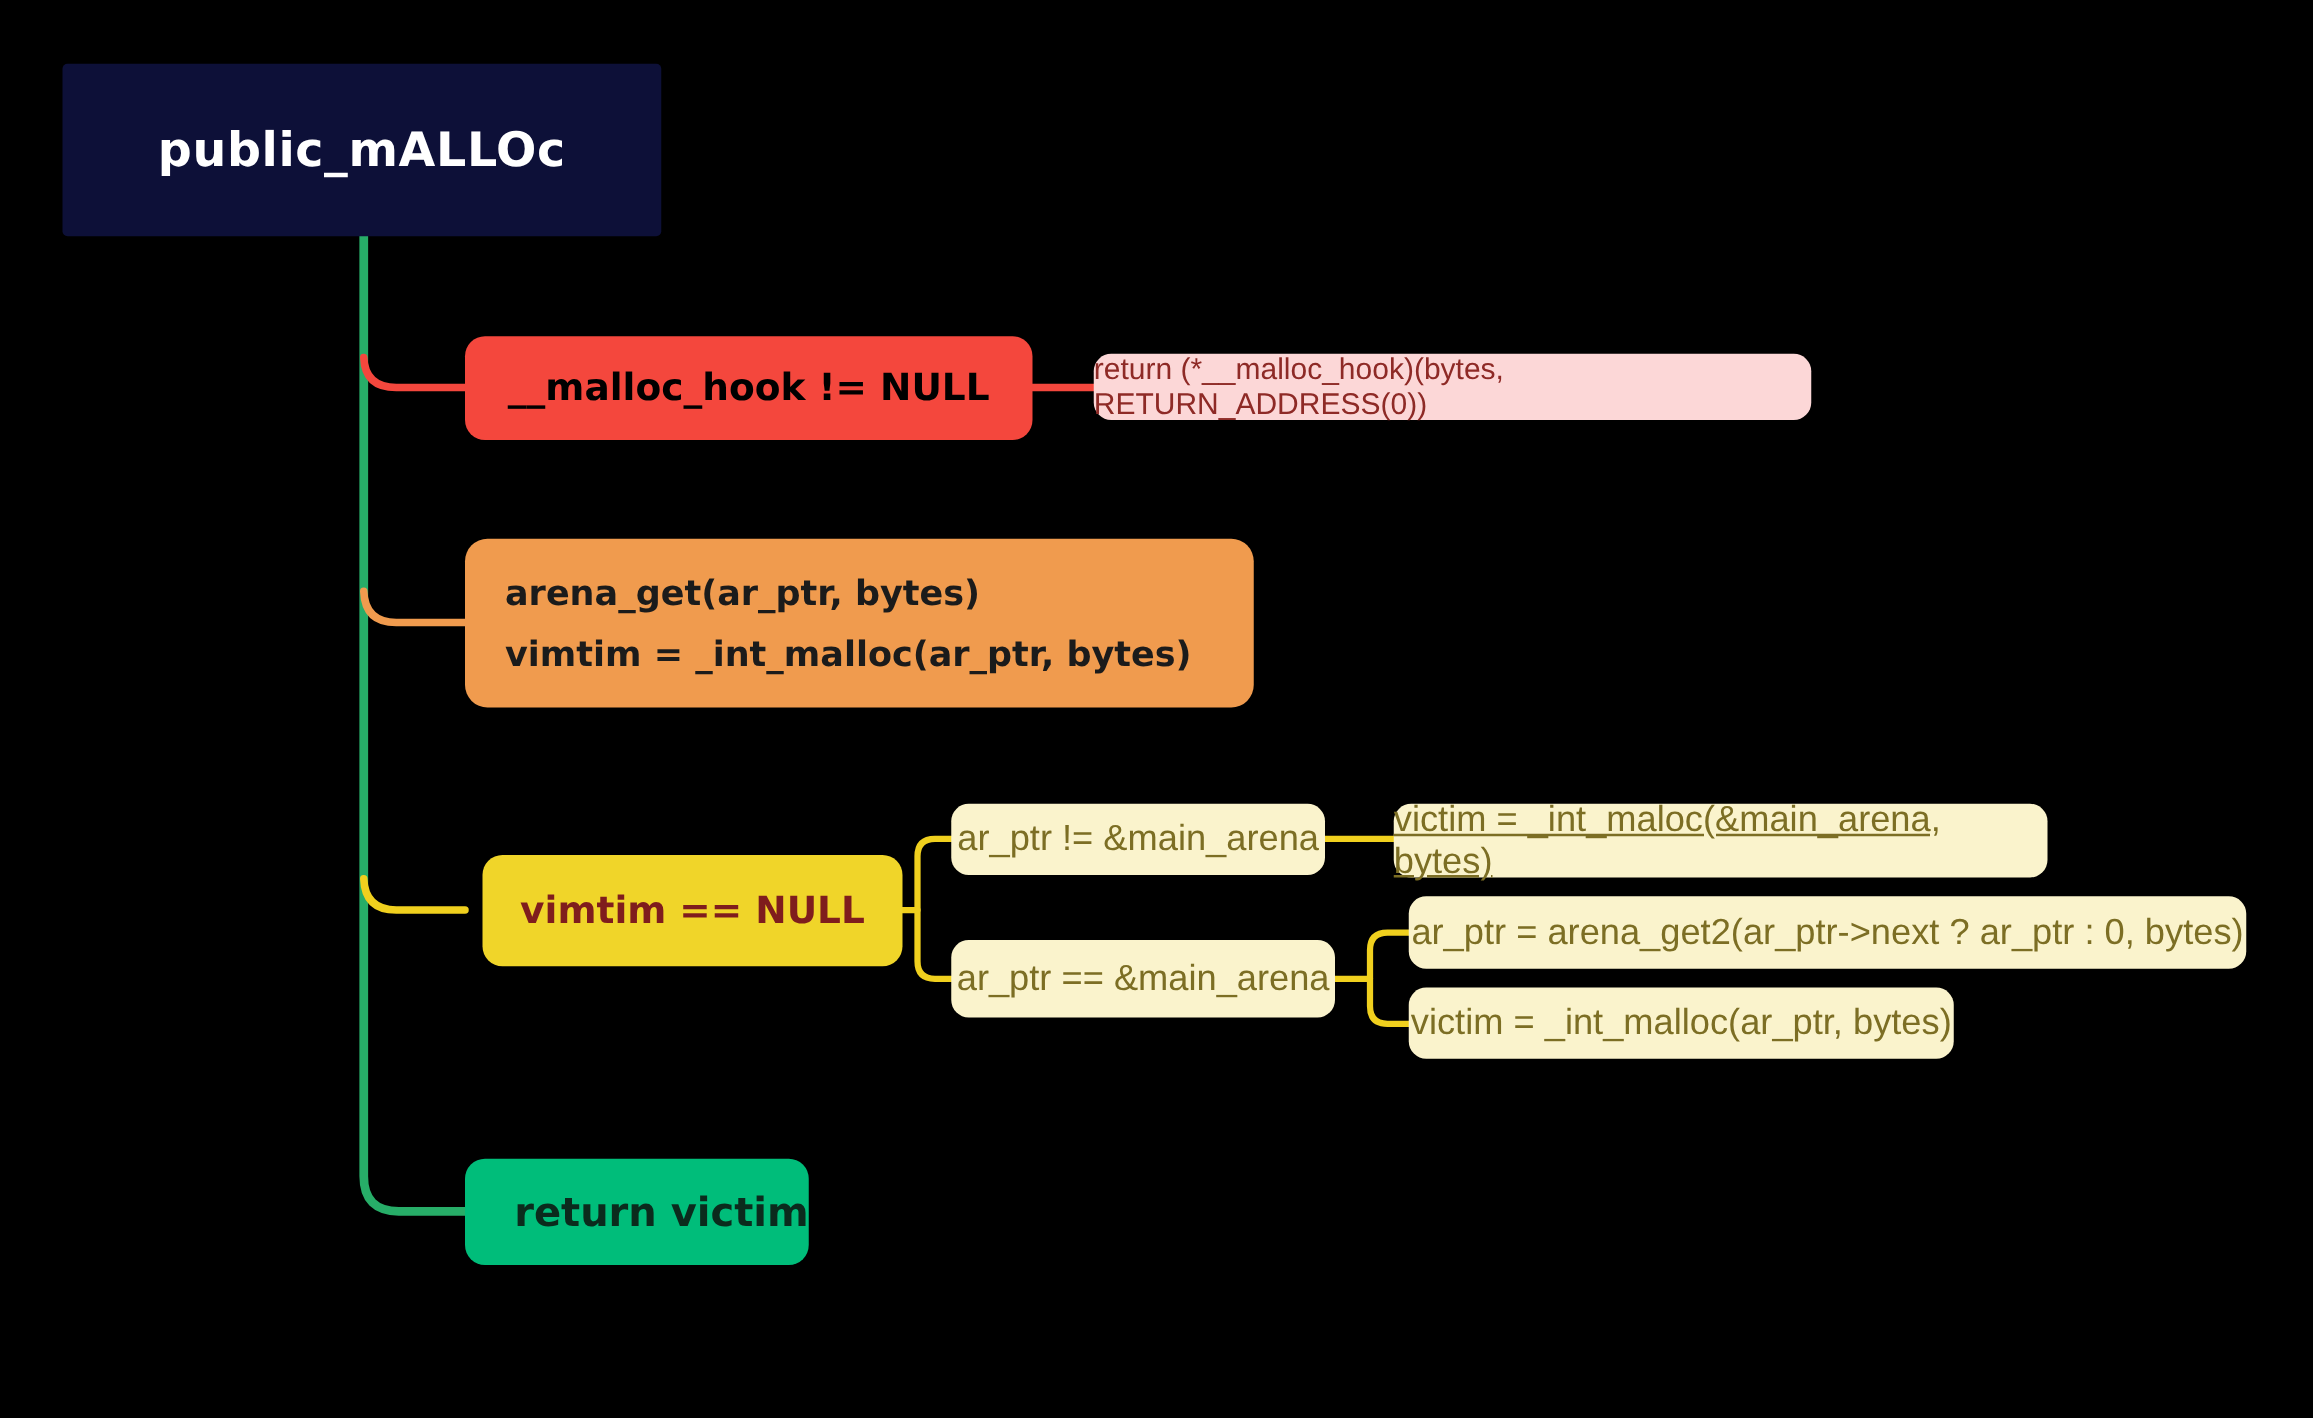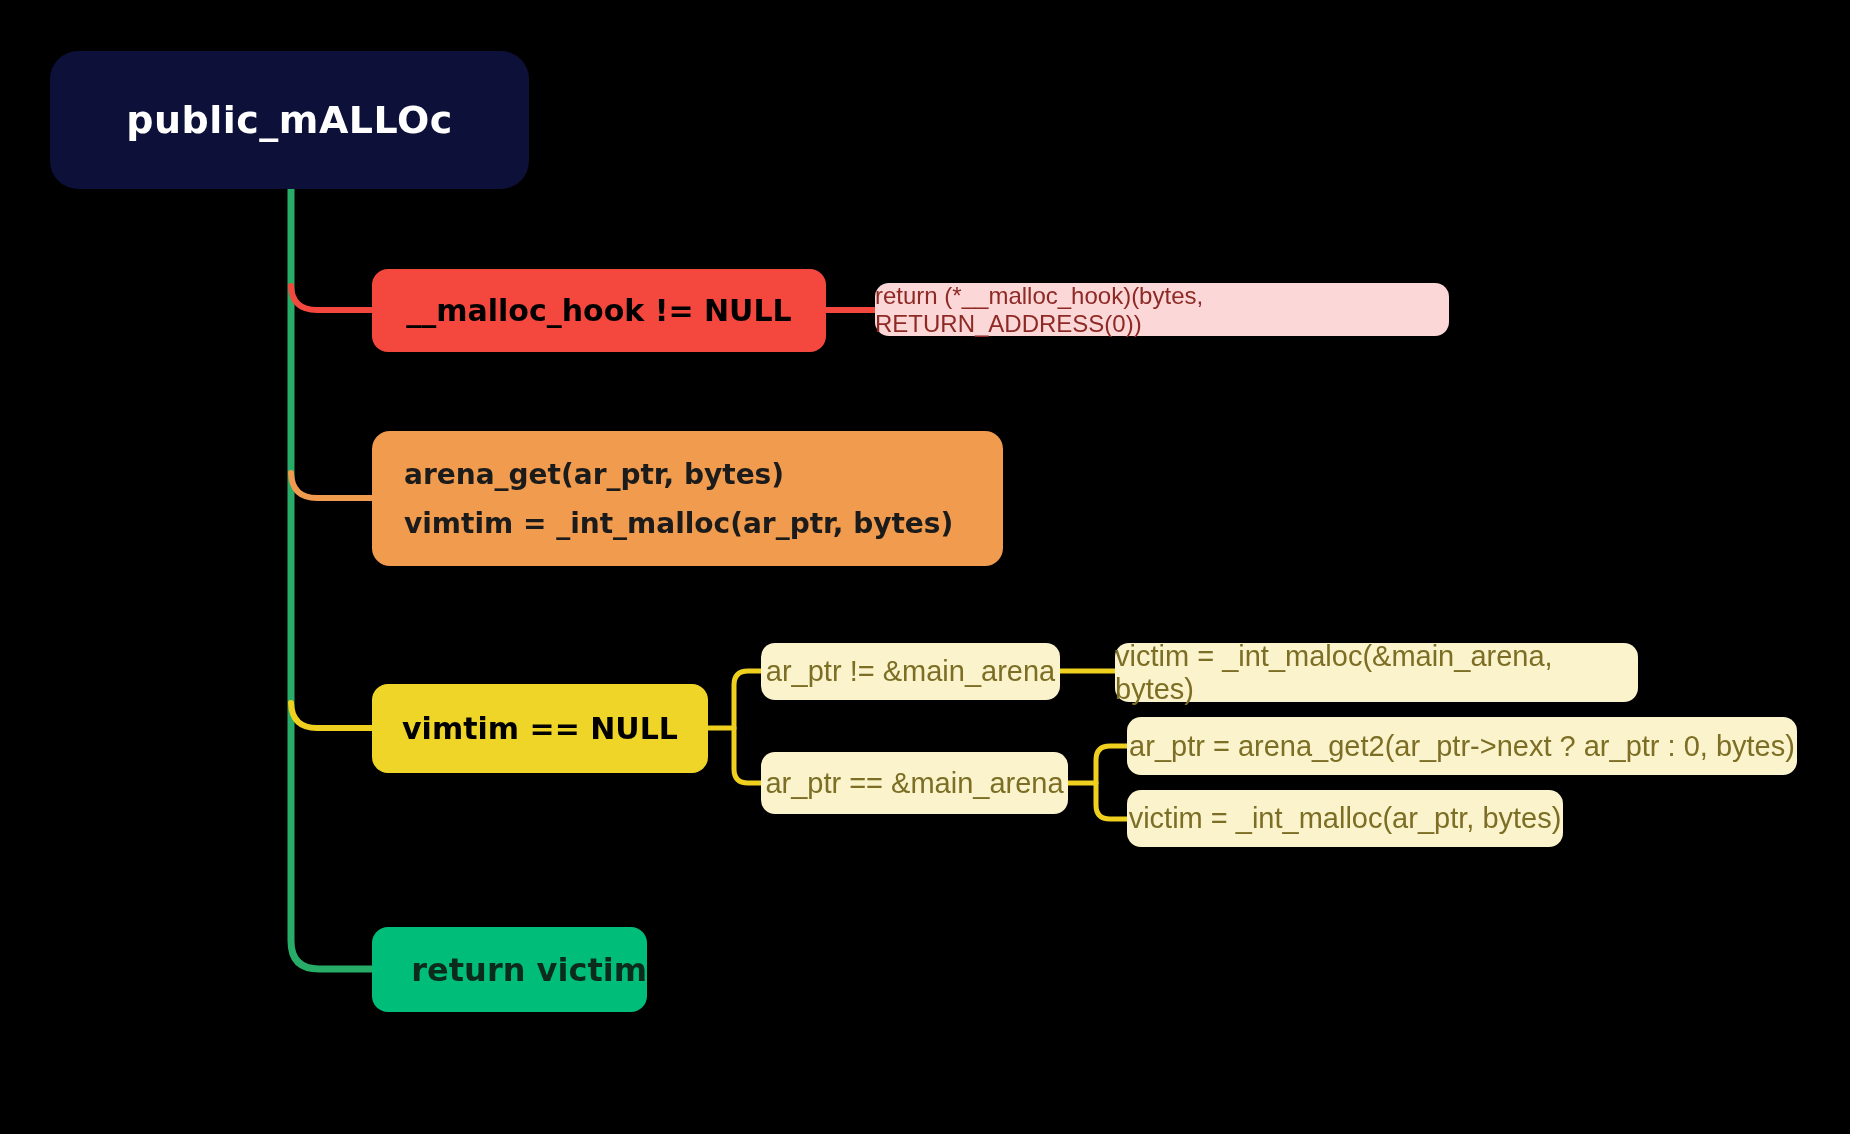"public_mALLOc" .node-root { border-radius: 28px -> 4px }
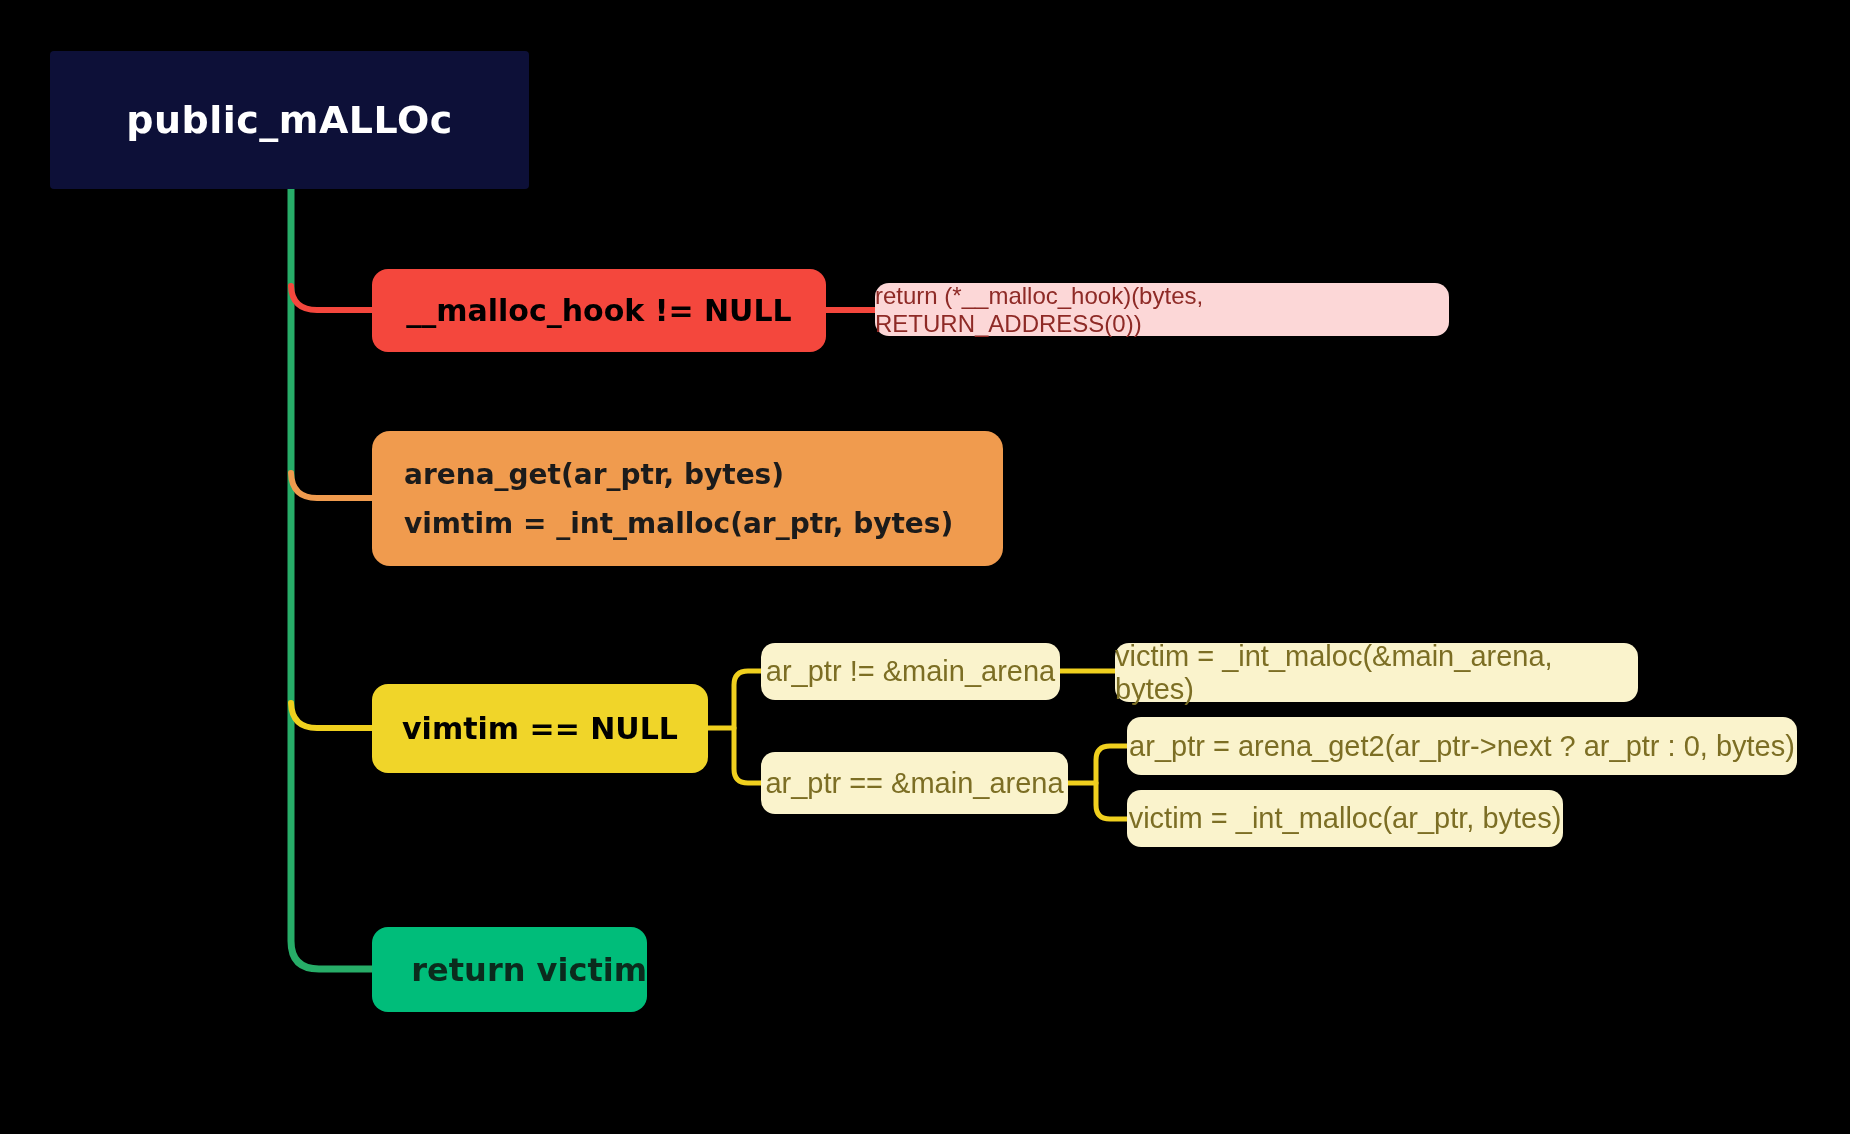"victim = _int_maloc(&main_arena, bytes)" div.node { text-decoration: none -> underline }
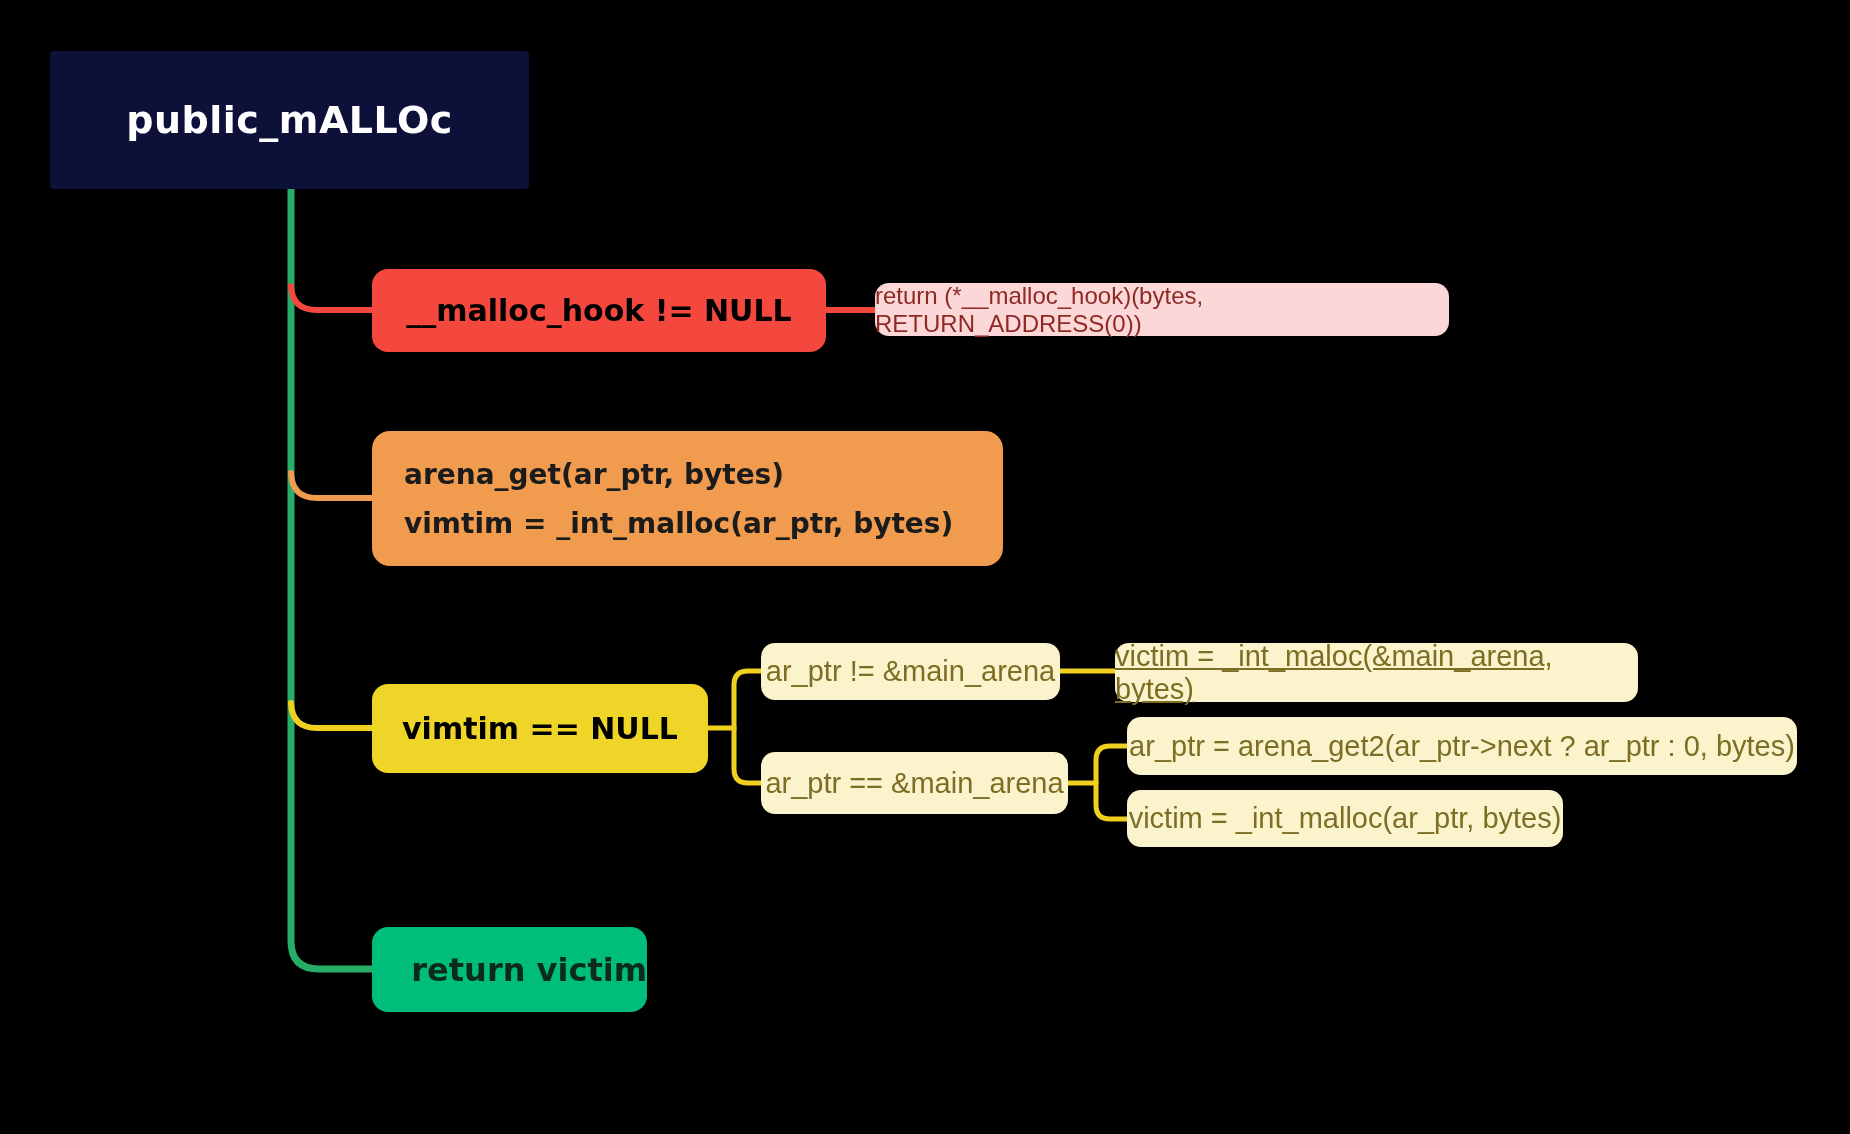"vimtim == NULL" div.node { color: #000000 -> #7f1d1d; margin-left: none -> 14px }
